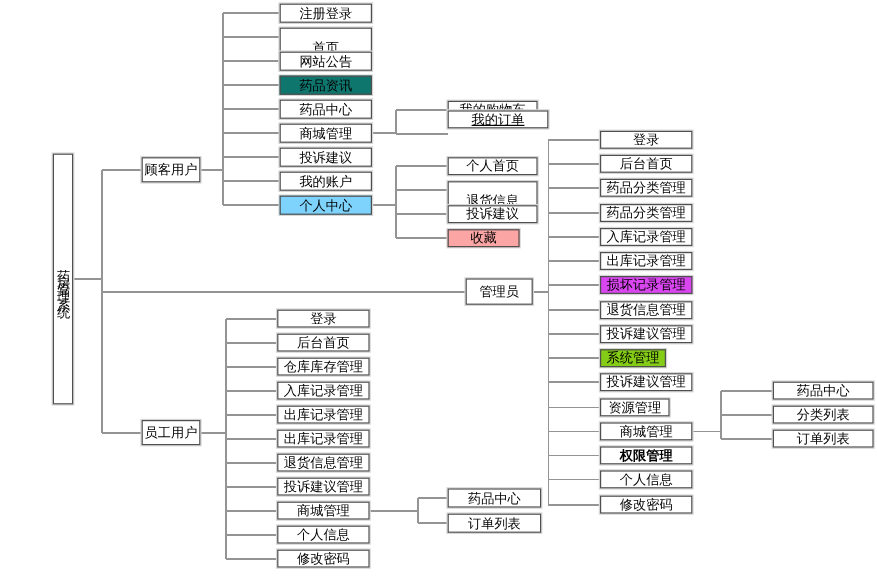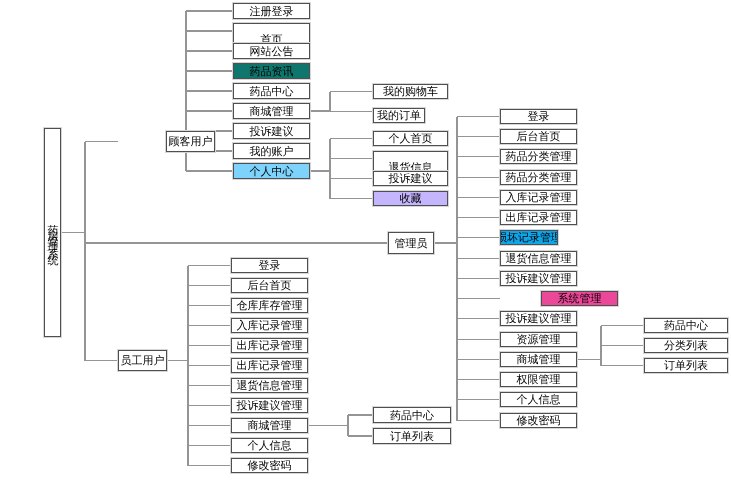"我的订单" div.node { text-decoration: none -> underline; top: 108px -> 92px; width: 52px -> 84px }
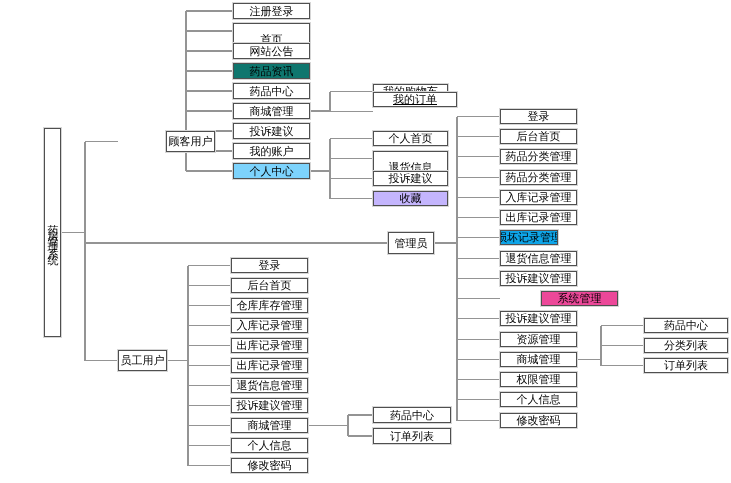"顾客用户" div.node { margin-left: 48px -> none }
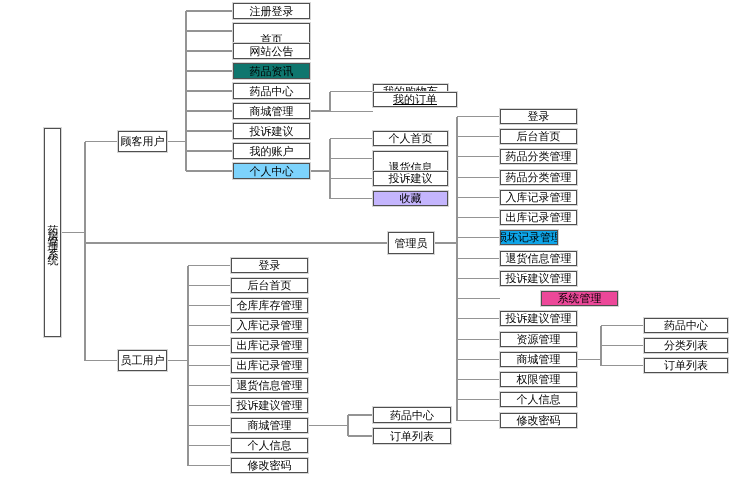"收藏" div.node { background: #c4b5fd -> #fca5a5; width: 75px -> 60px }
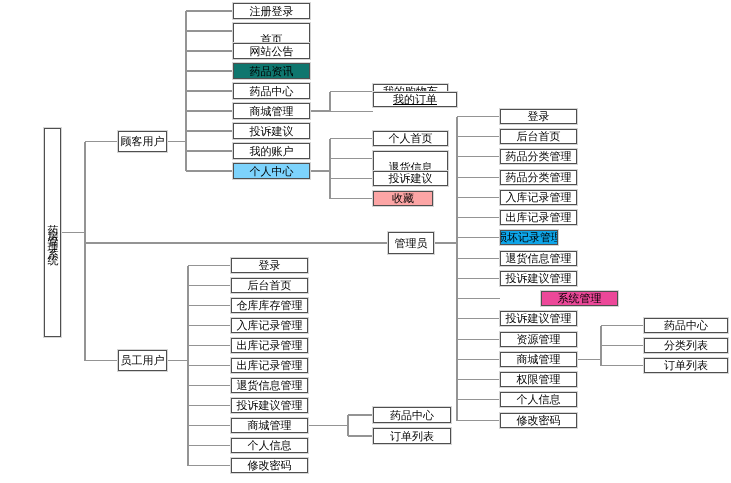"管理员" div.node { width: 46px -> 56px }
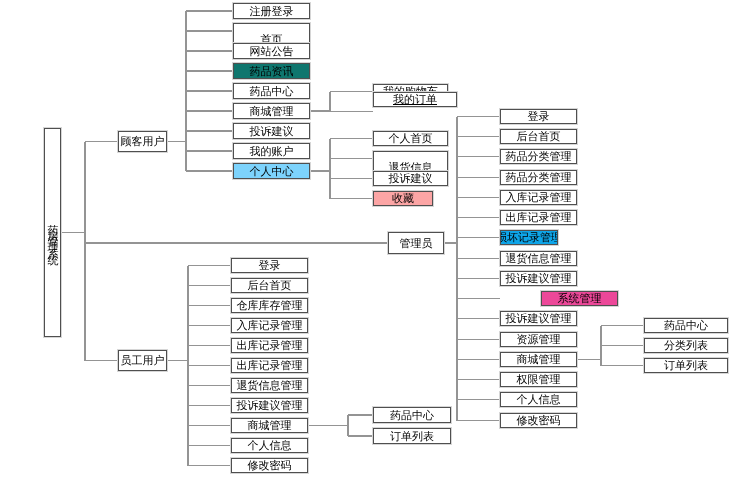"损坏记录管理" div.node { background: #0ea5e9 -> #d946ef; width: 58px -> 77px }
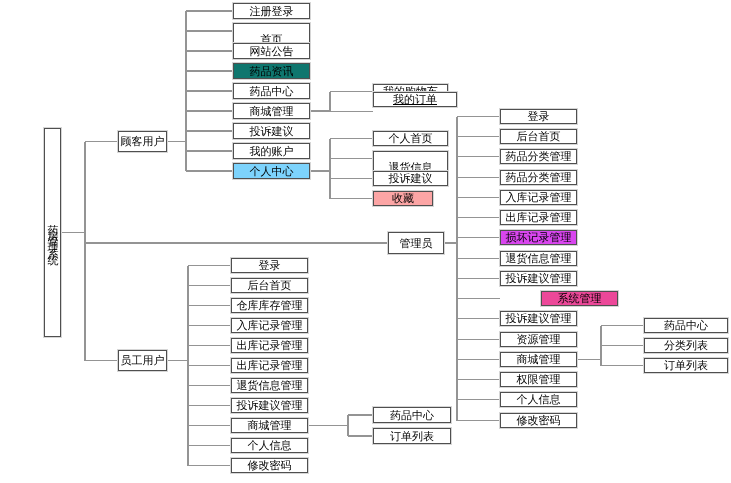"系统管理" div.node { background: #ec4899 -> #84cc16; margin-left: 41px -> none; width: 77px -> 55px }
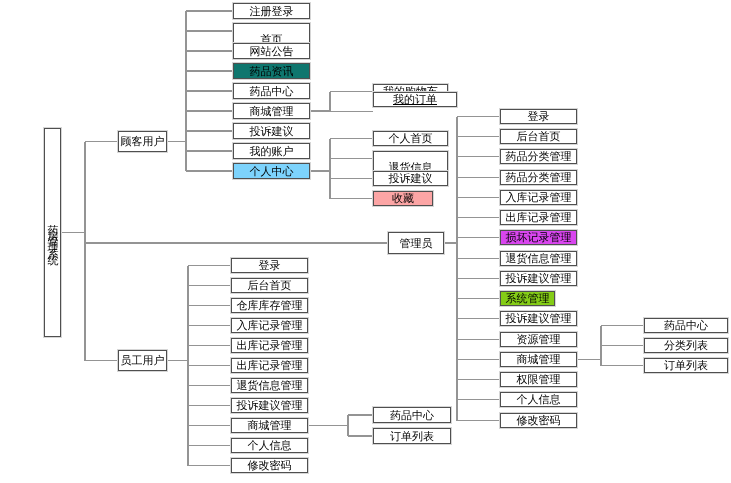"资源管理" div.node { width: 77px -> 58px }
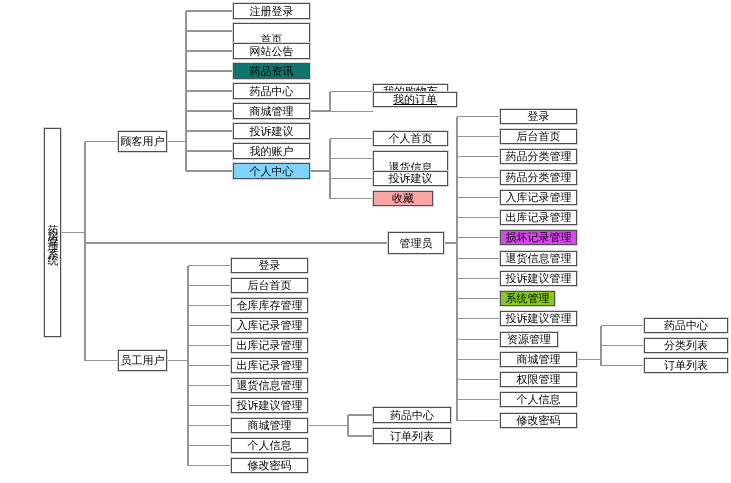"权限管理" div.node { font-weight: none -> bold }
